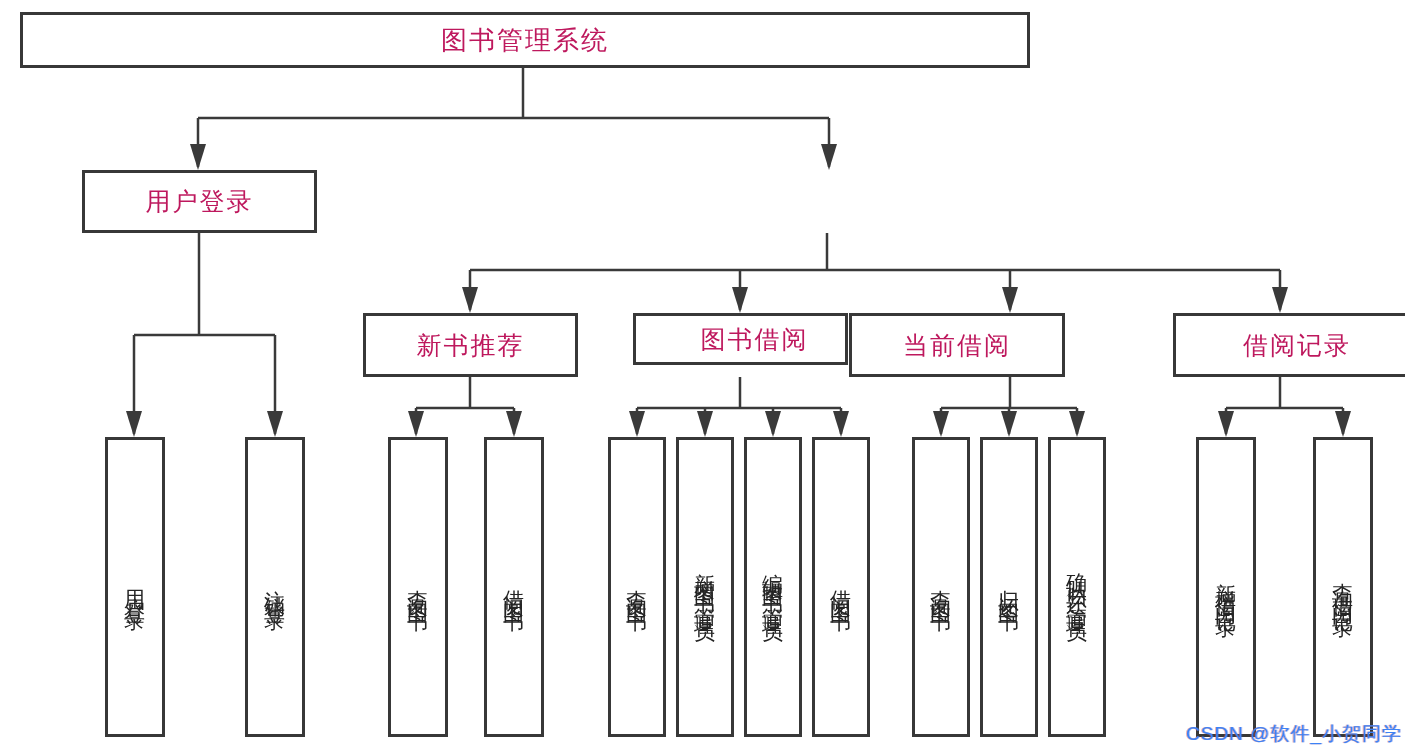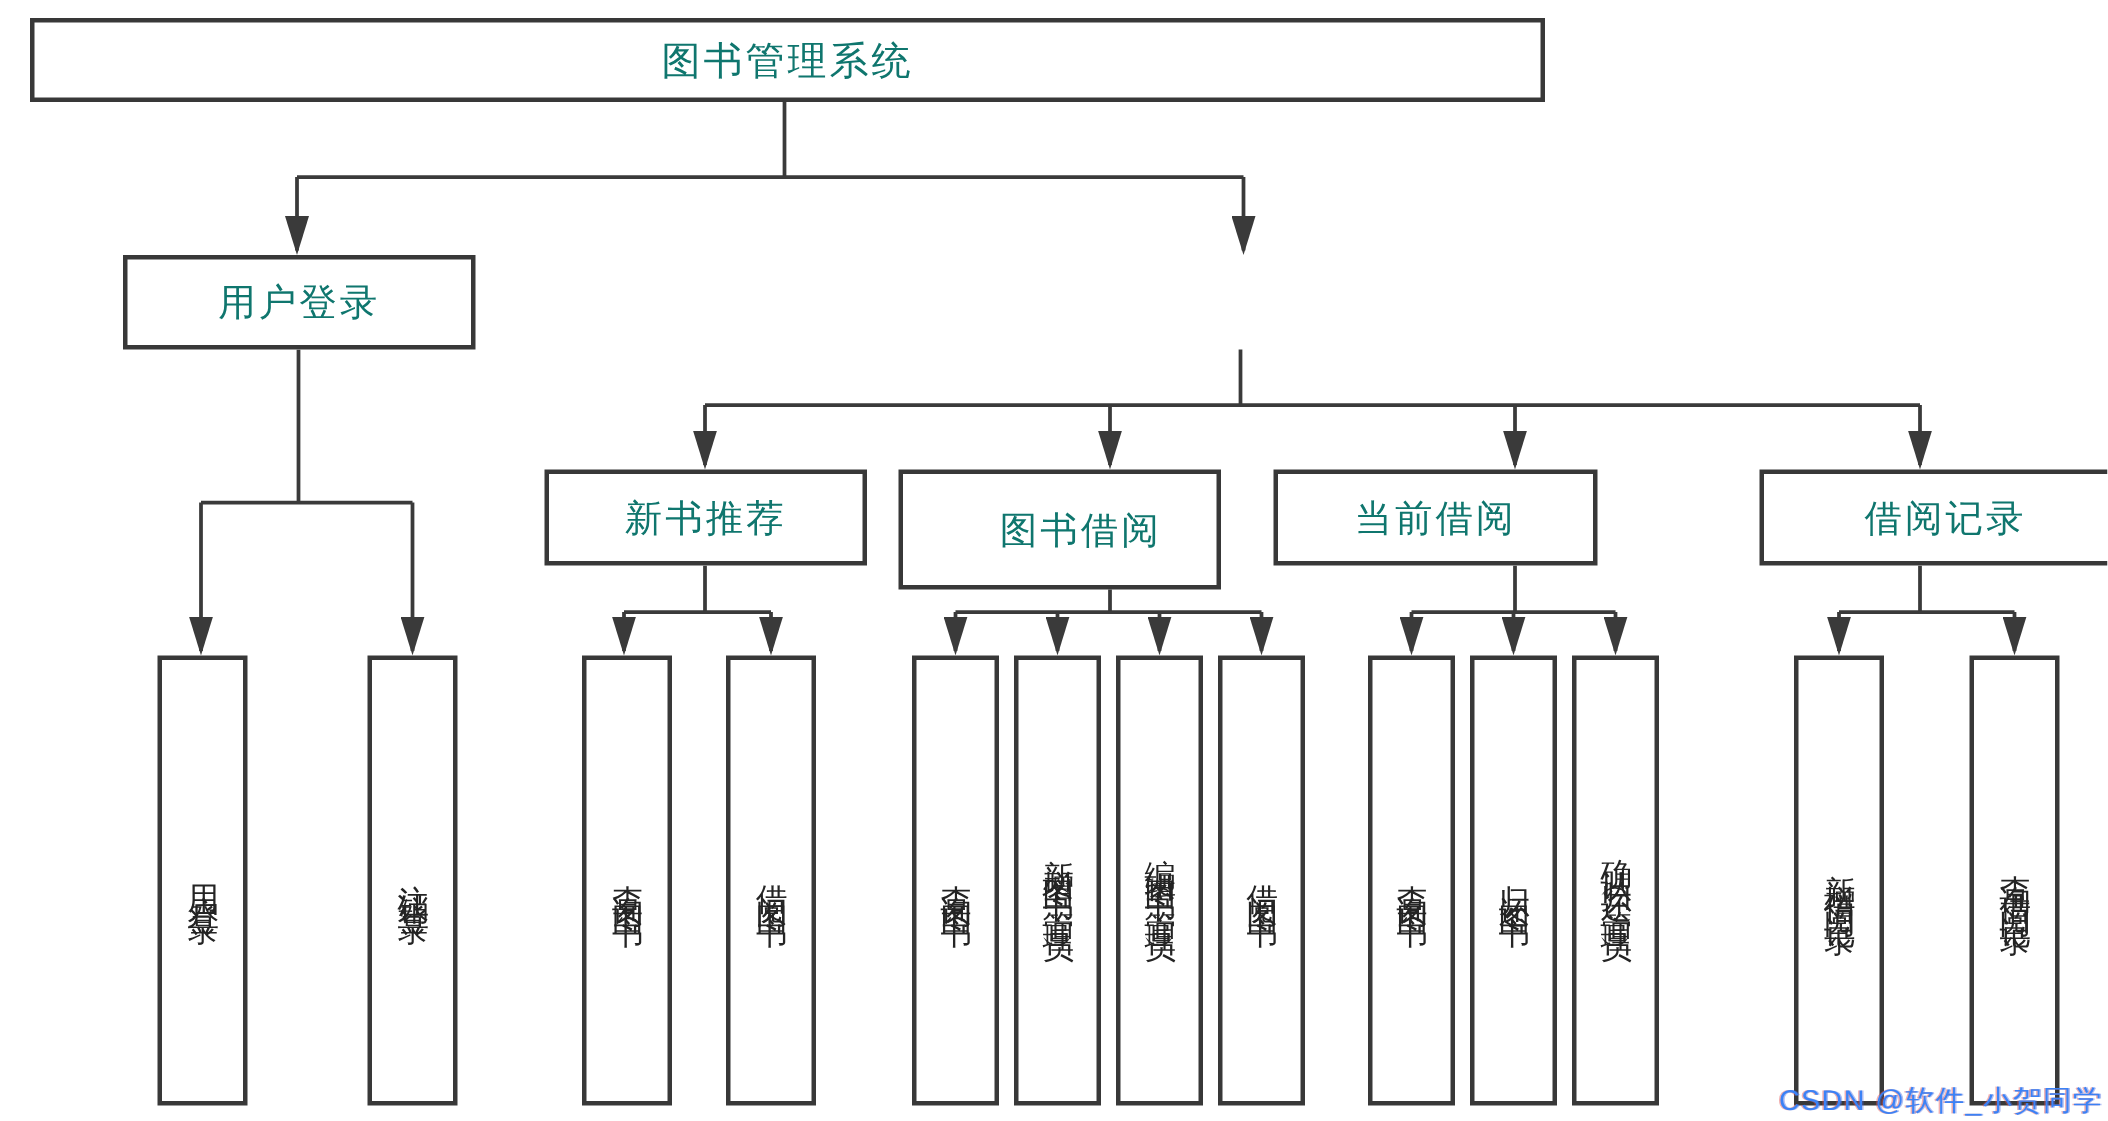"图书管理系统" .box.h span { color: #0f766e -> #be185d }
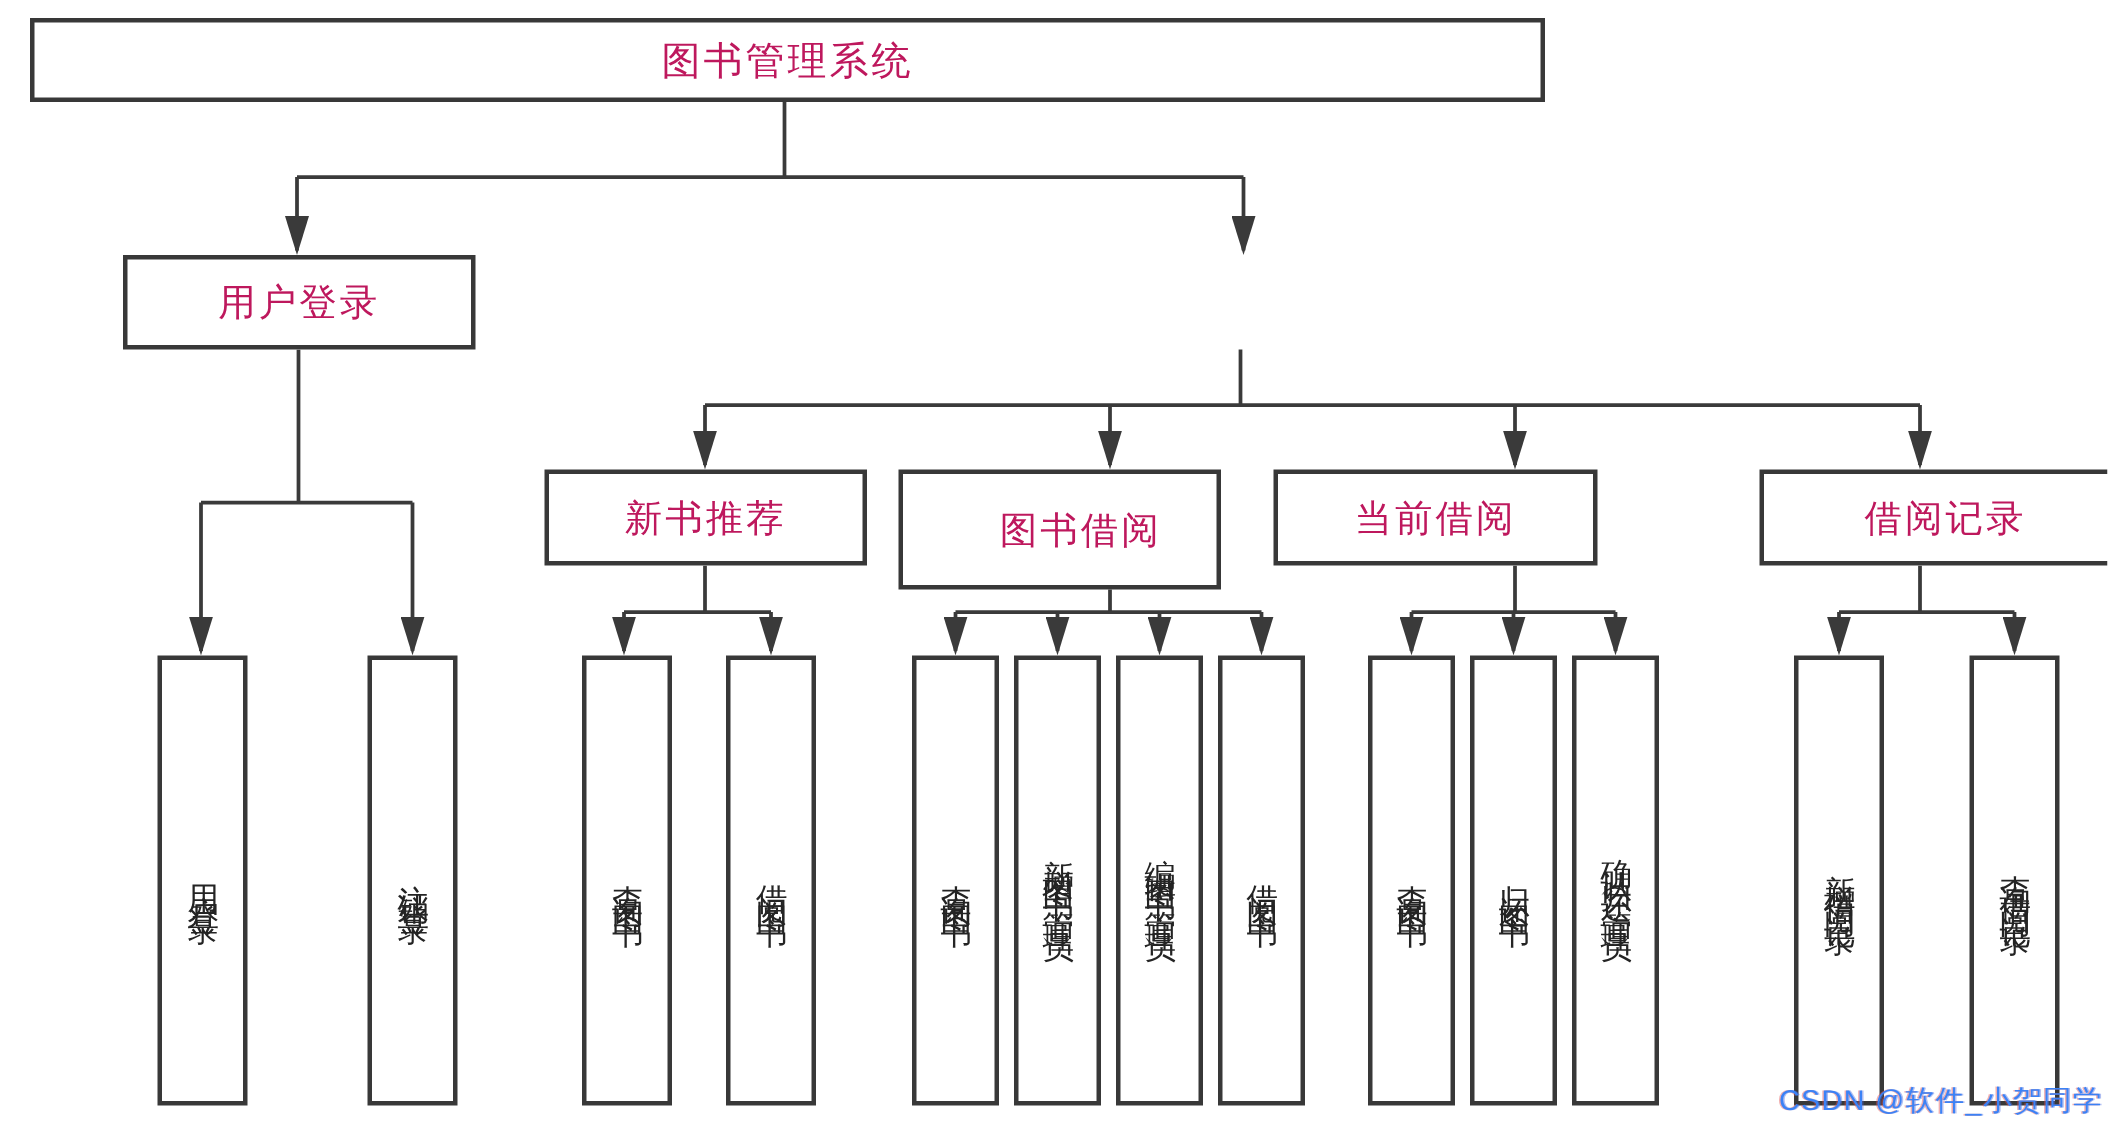"图书借阅" div.box { height: 80px -> 52px; left: 599px -> 633px }
